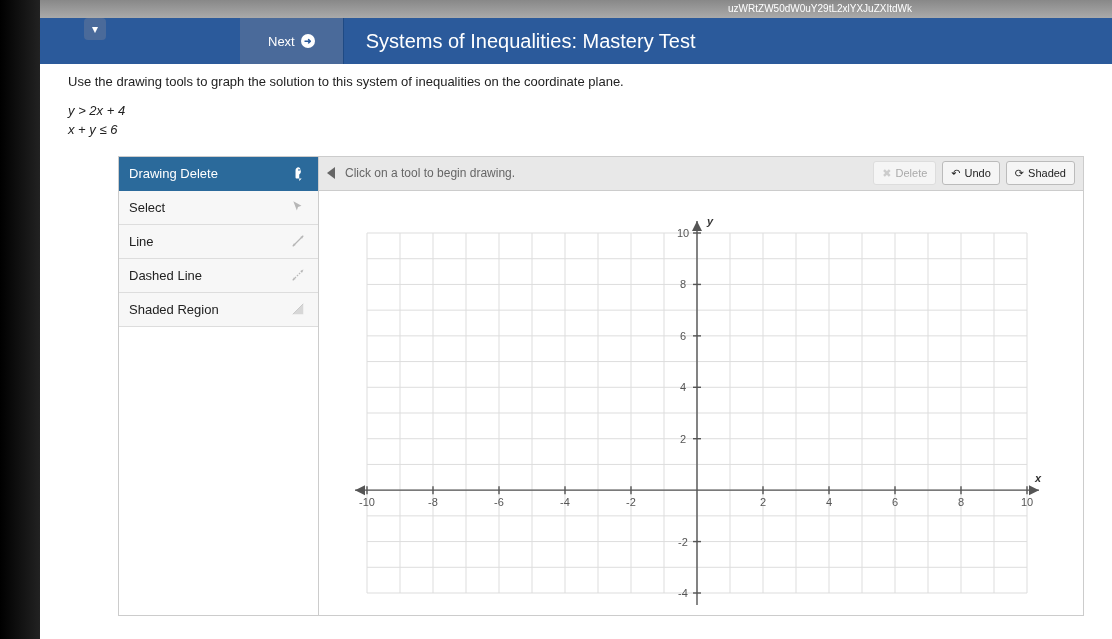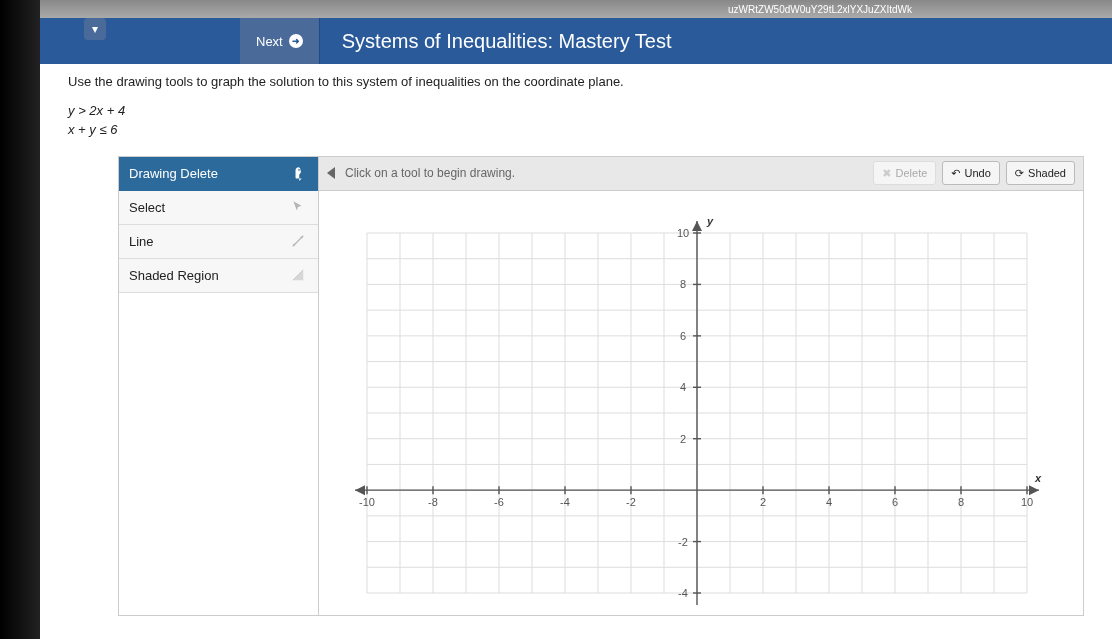"uzWRtZW50dW0uY29tL2xlYXJuZXItdWk" .top-strip { align-items: center -> flex-end }
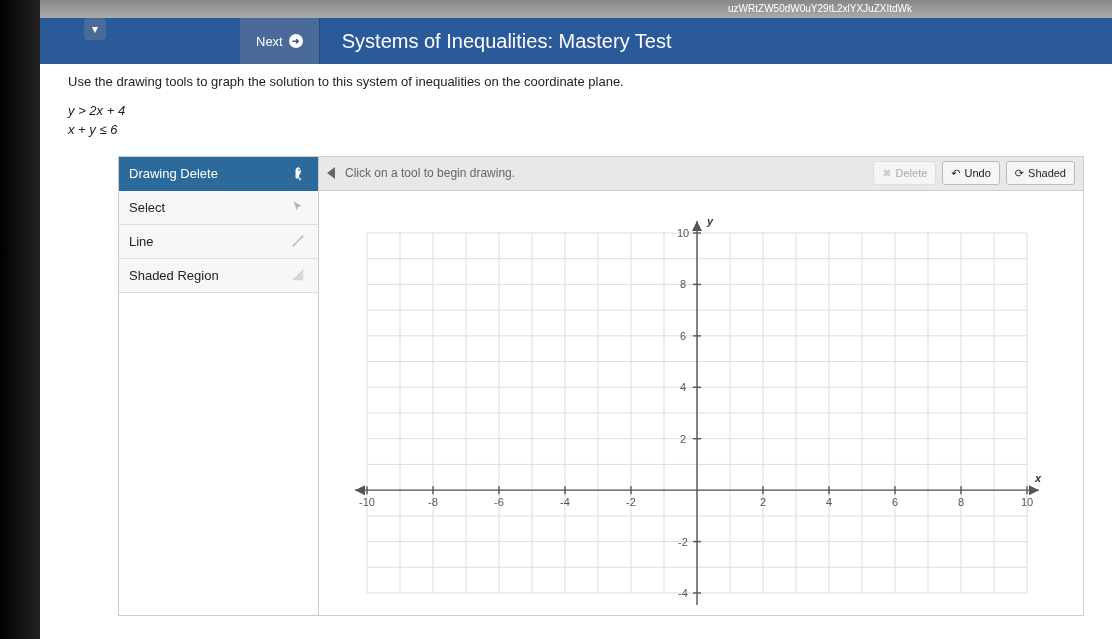"Next" .next-btn { padding: 0 16px -> 0 28px }
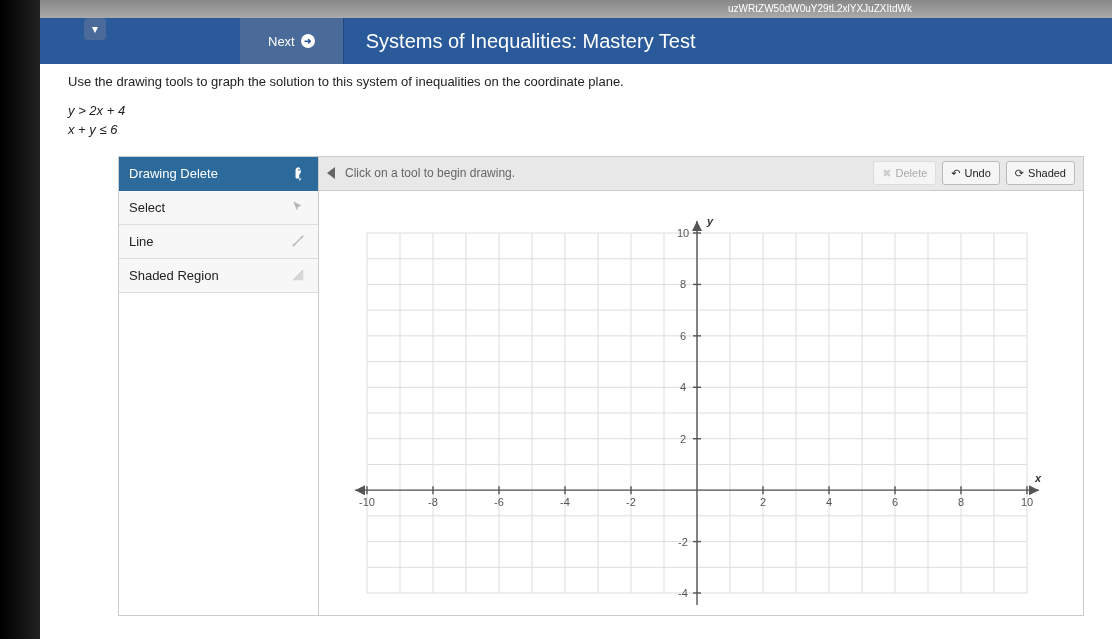"Dashed Line" div.tool-item { html: none -> <div> <span>Dashed Line</span> <span> <svg> <line></line> <polygon></polygon> <polygon></polygon> </svg> </span> </div> }
